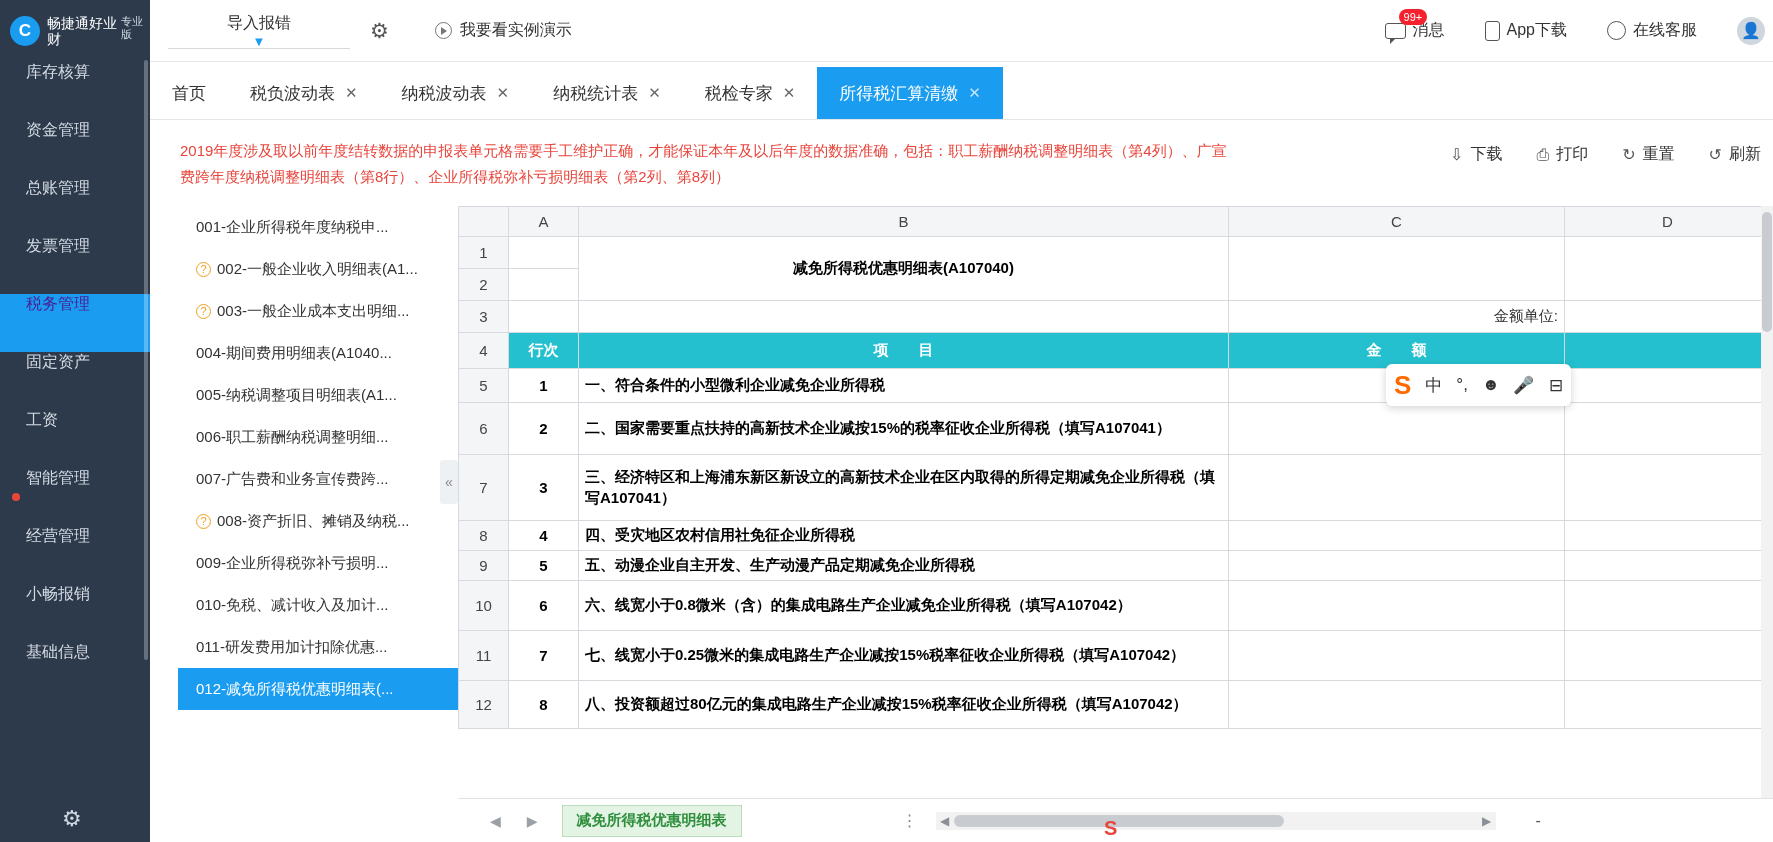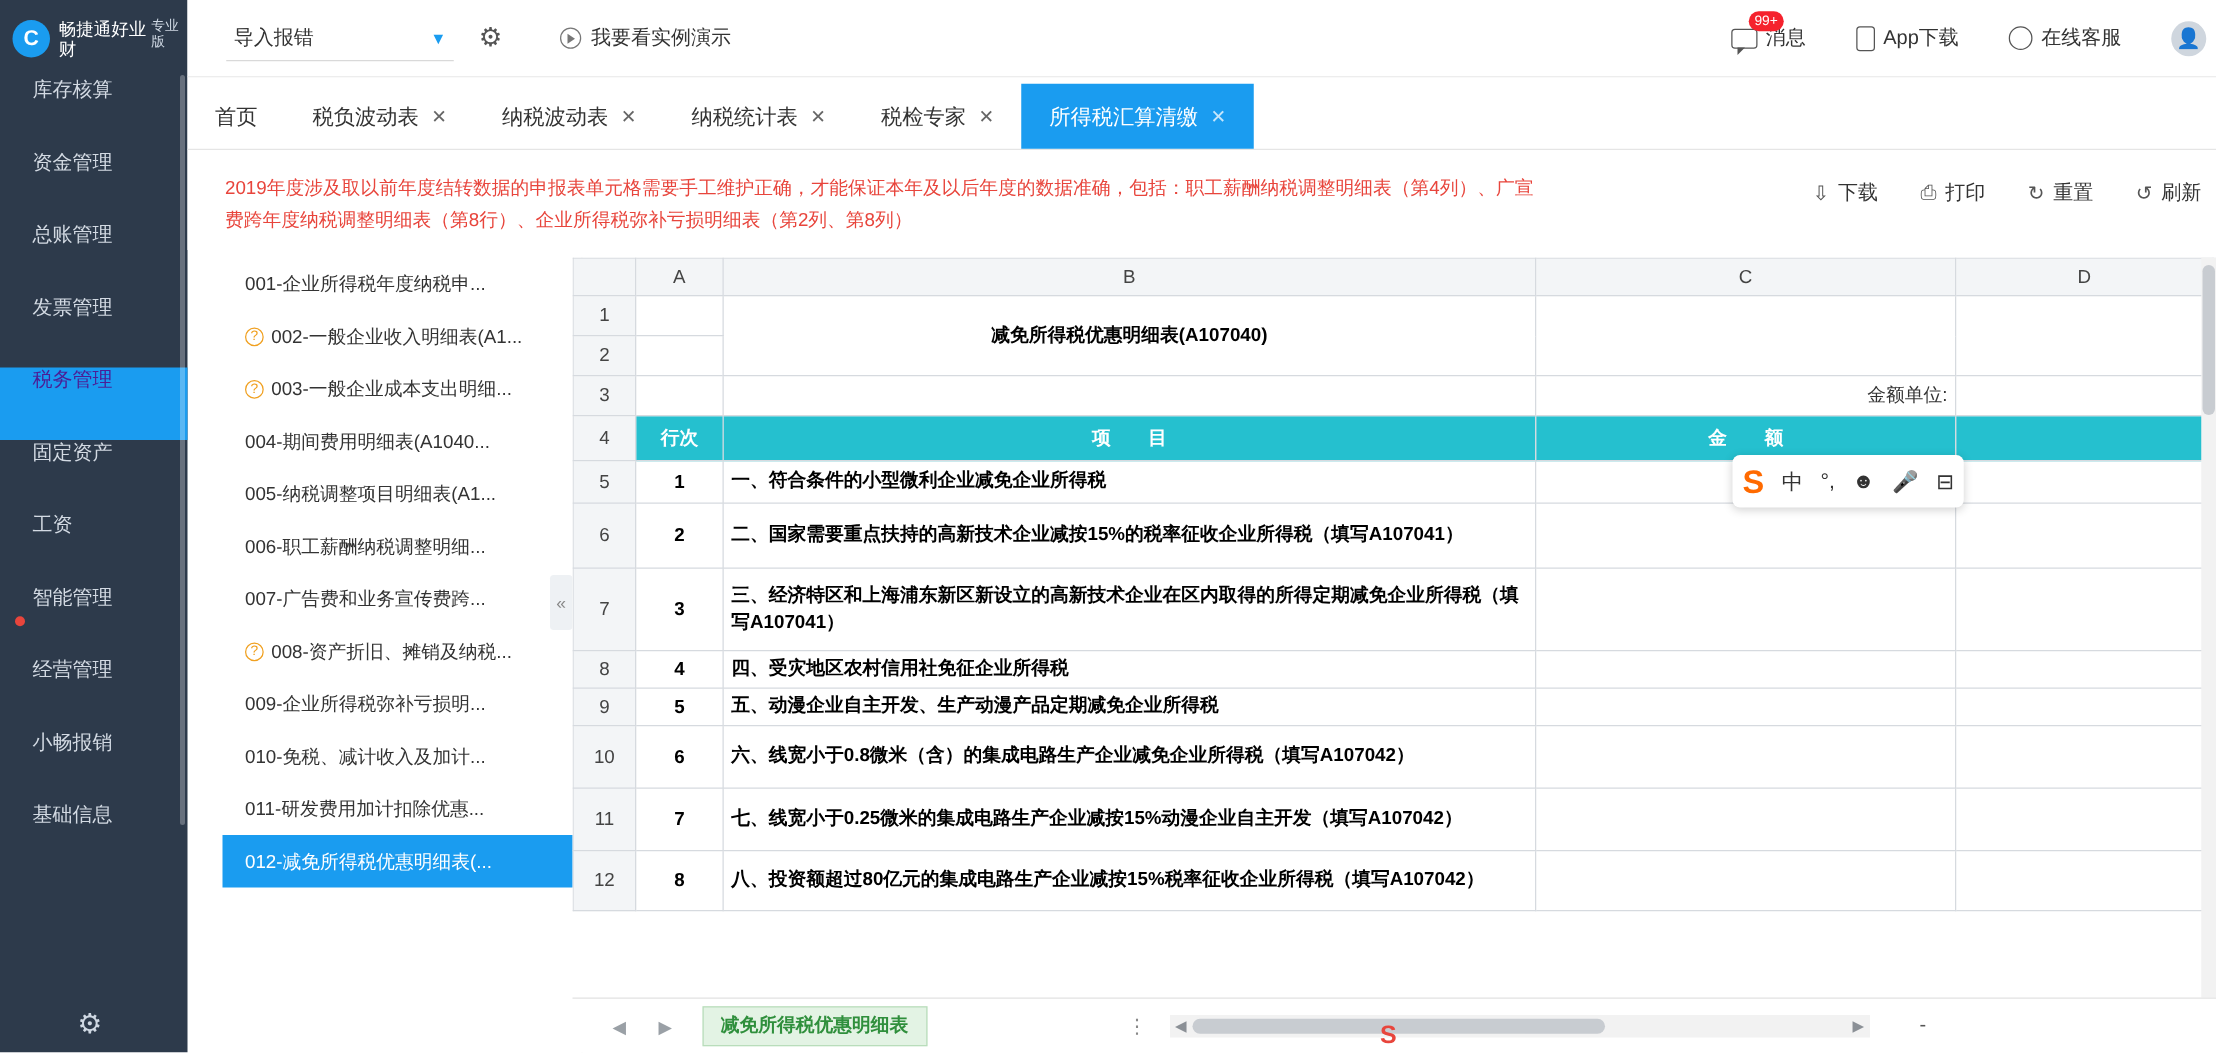"导入报错" .module-select { flex-direction: none -> column; margin-left: 31px -> 18px }
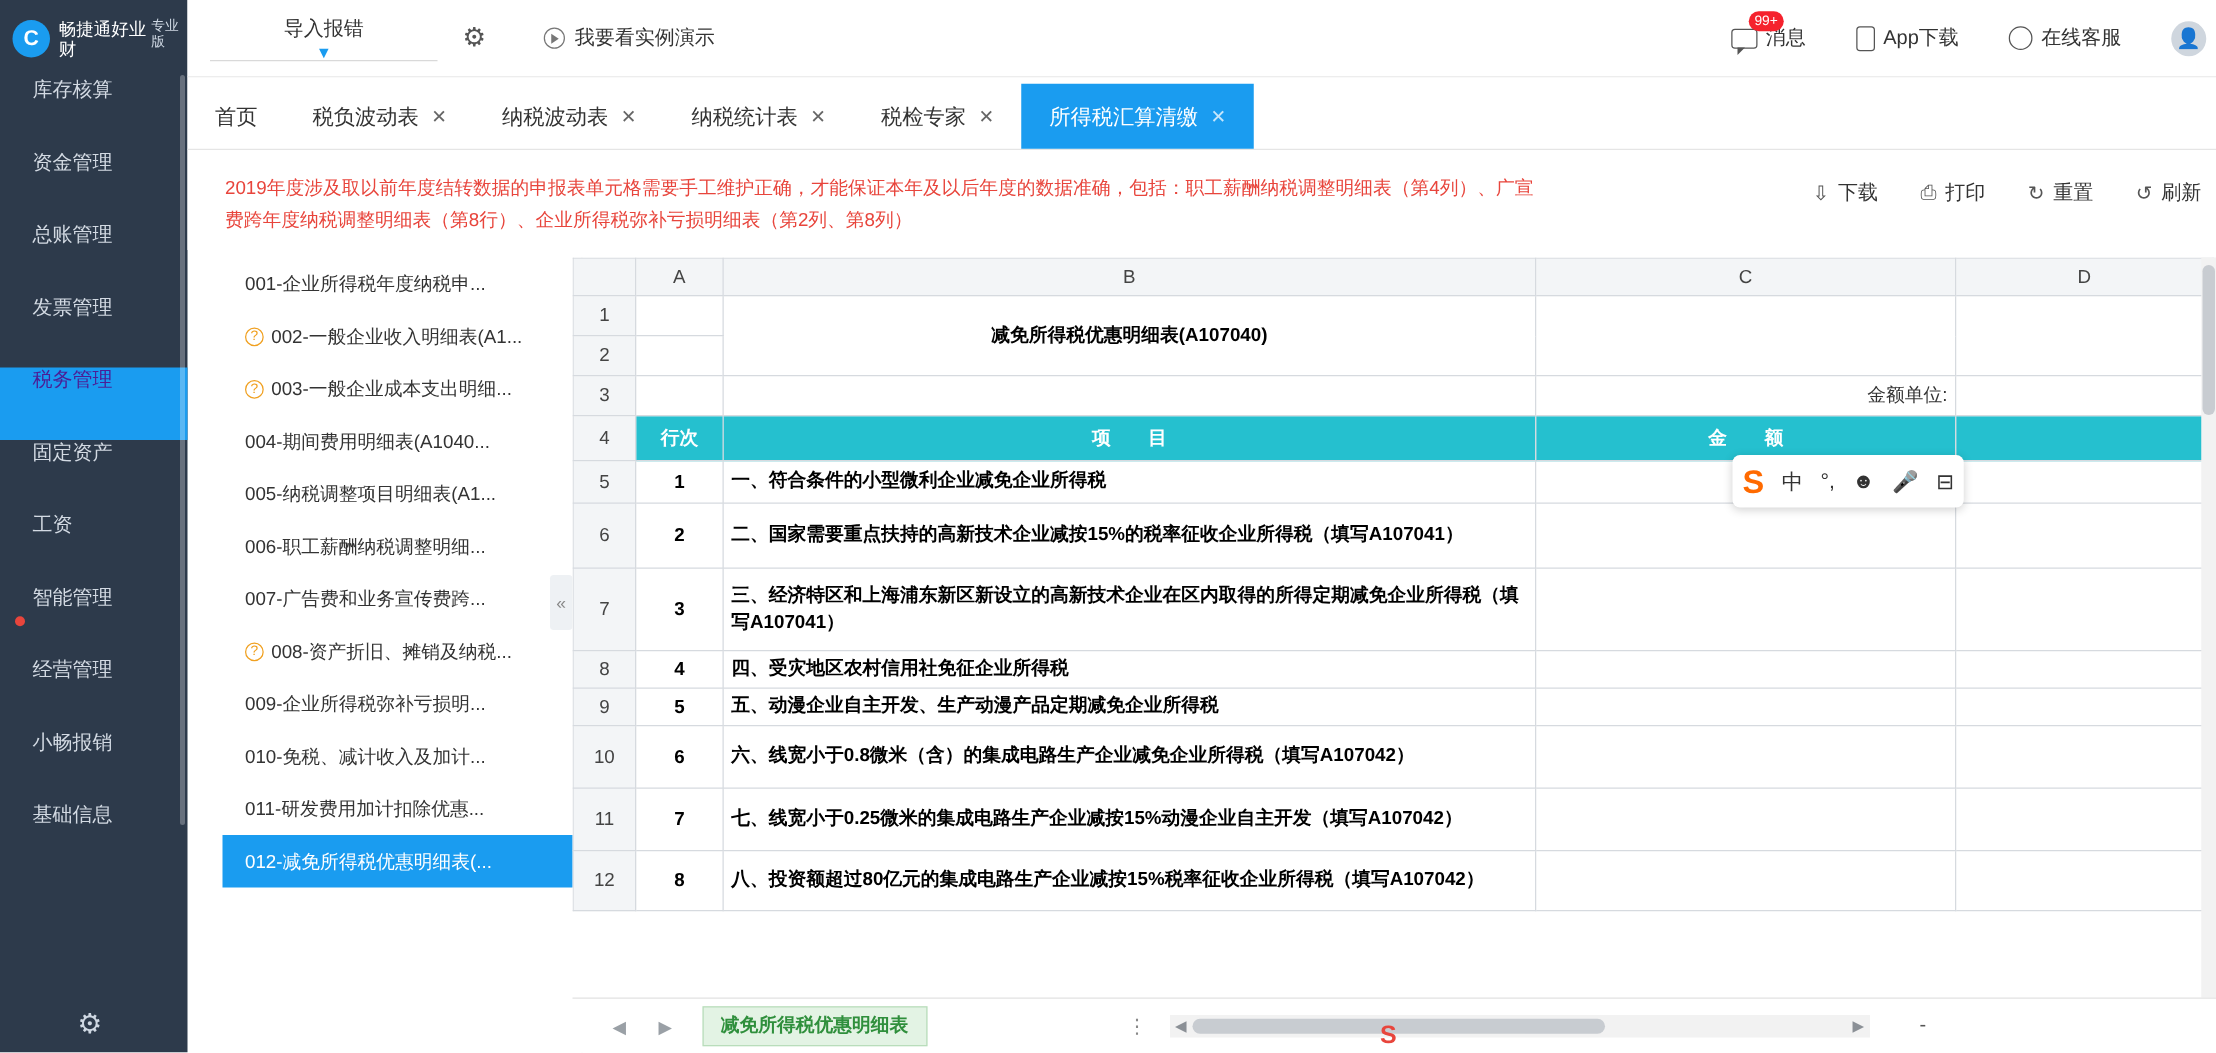"七、线宽小于0.25微米的集成电路生产企业减按15%动漫企业自主开发（填写A10" td.itm { text: 15%动漫企业自主开发 -> 15%税率征收企业所得税 }
